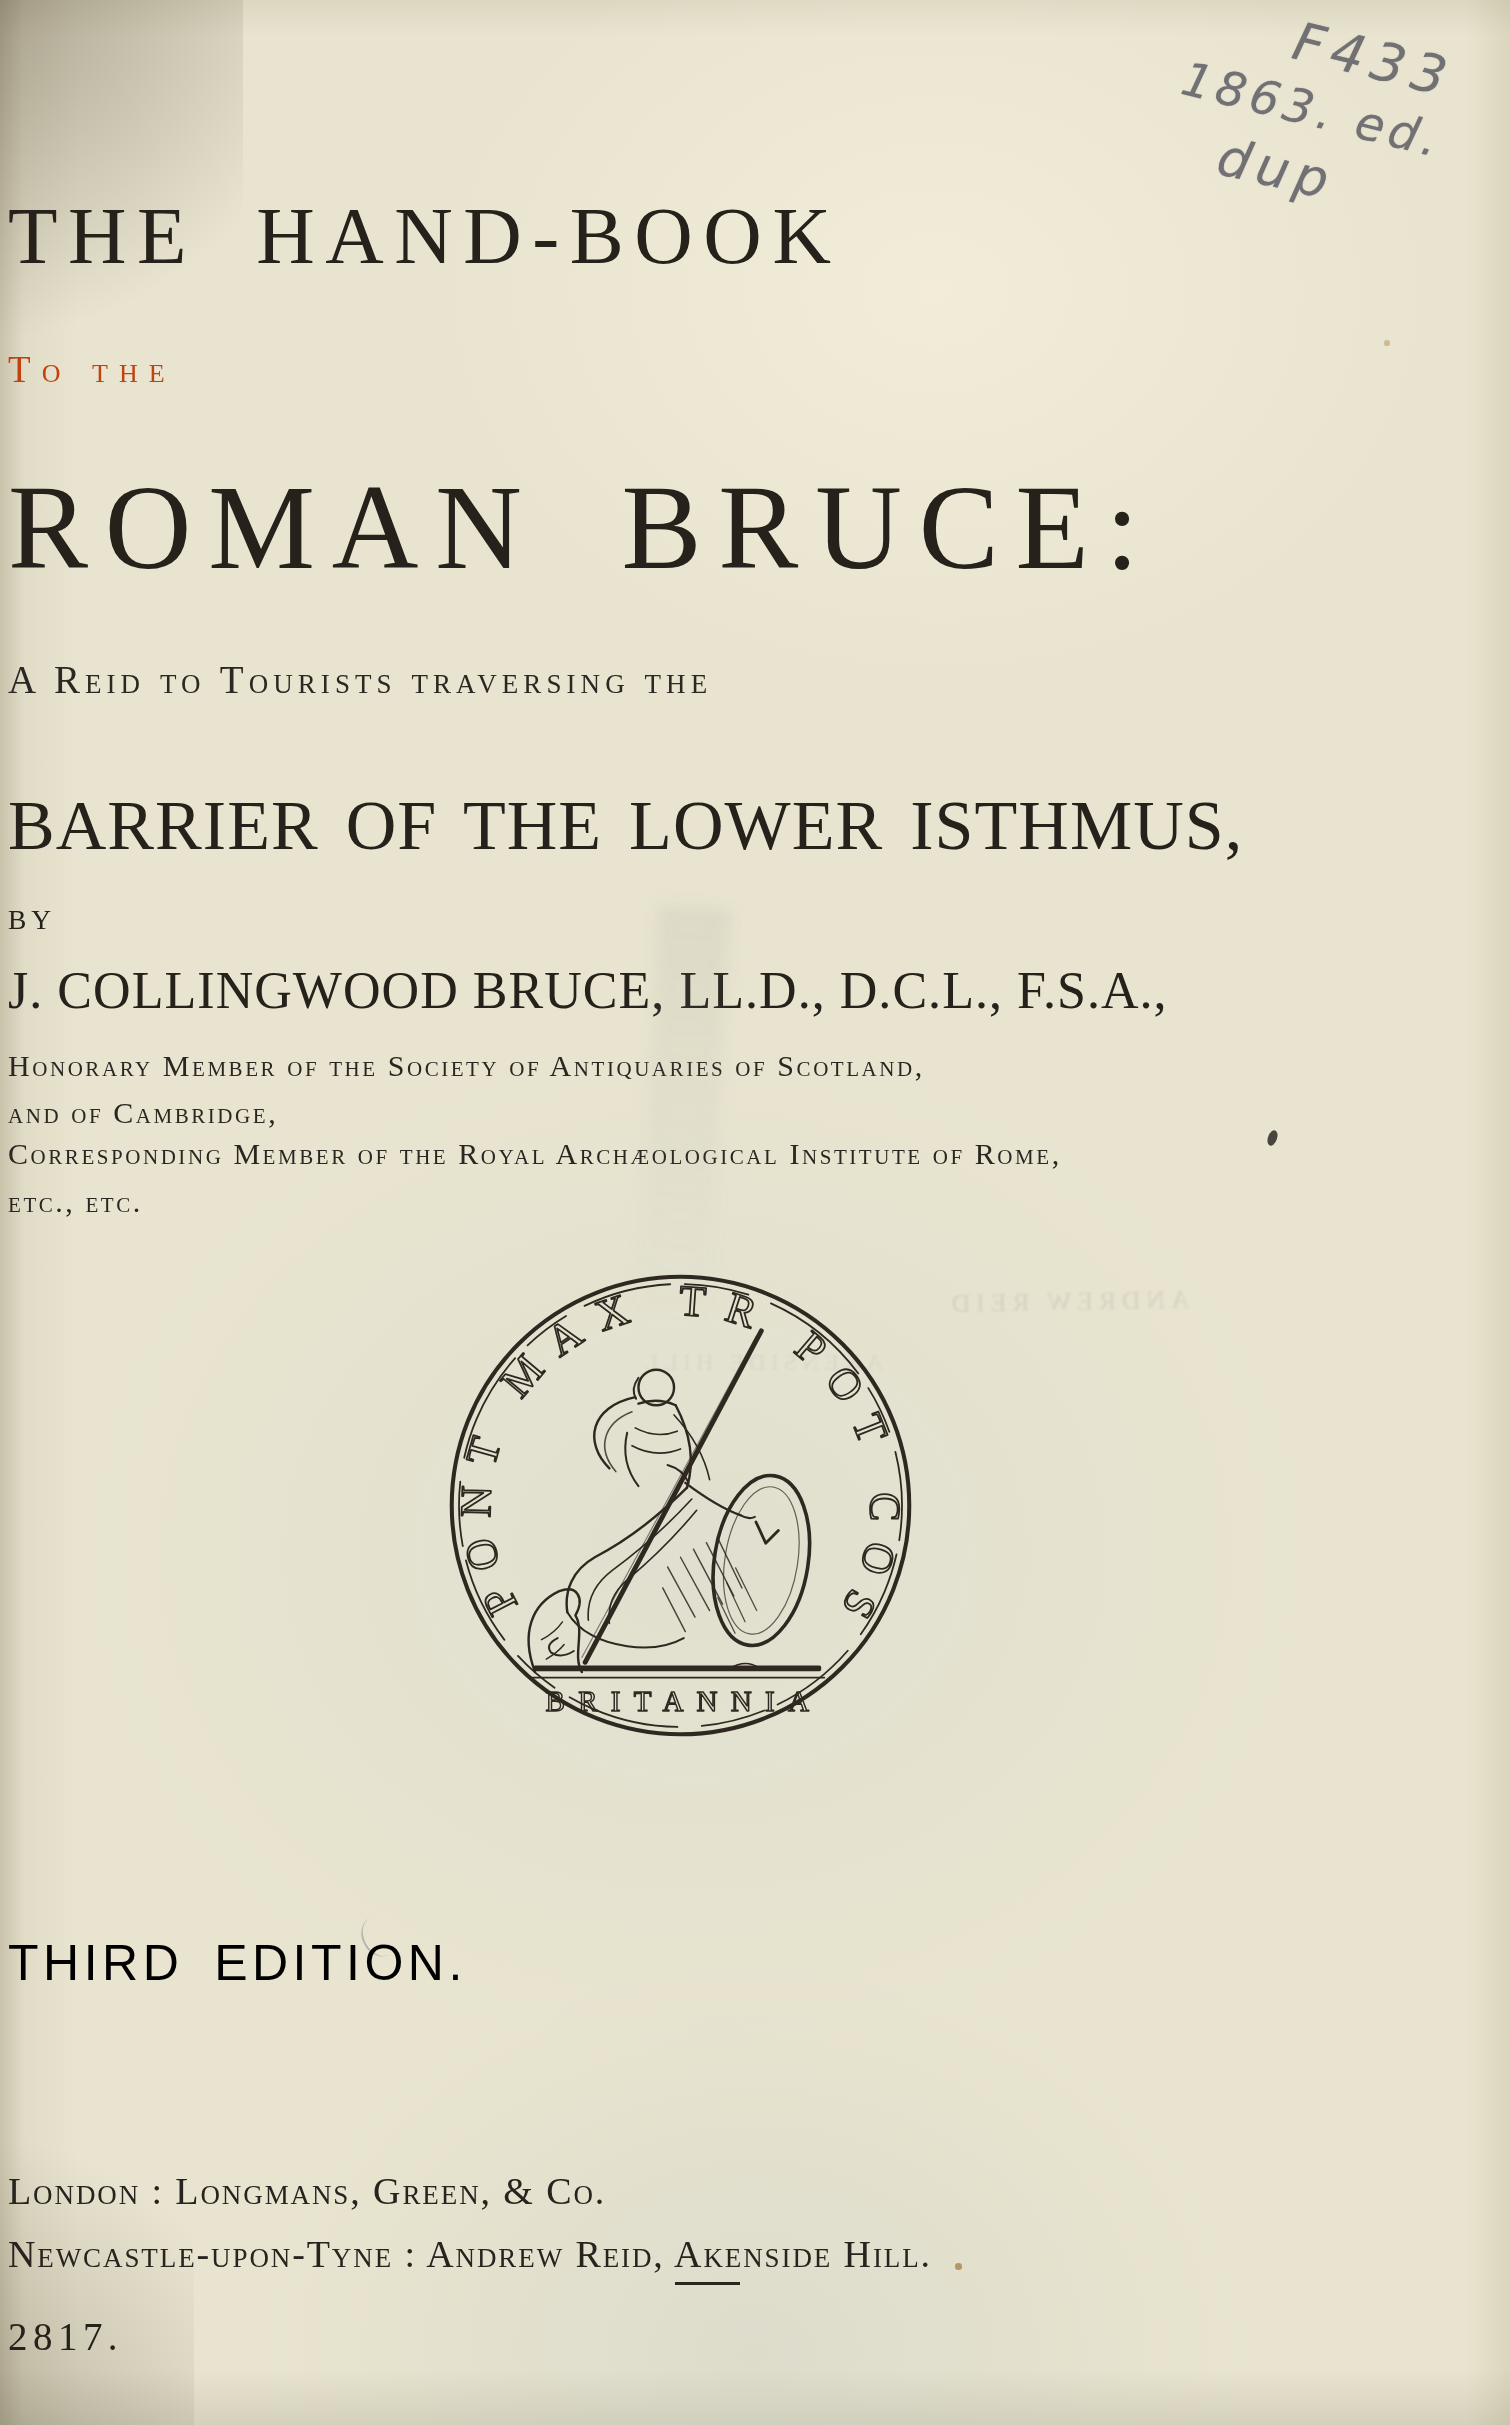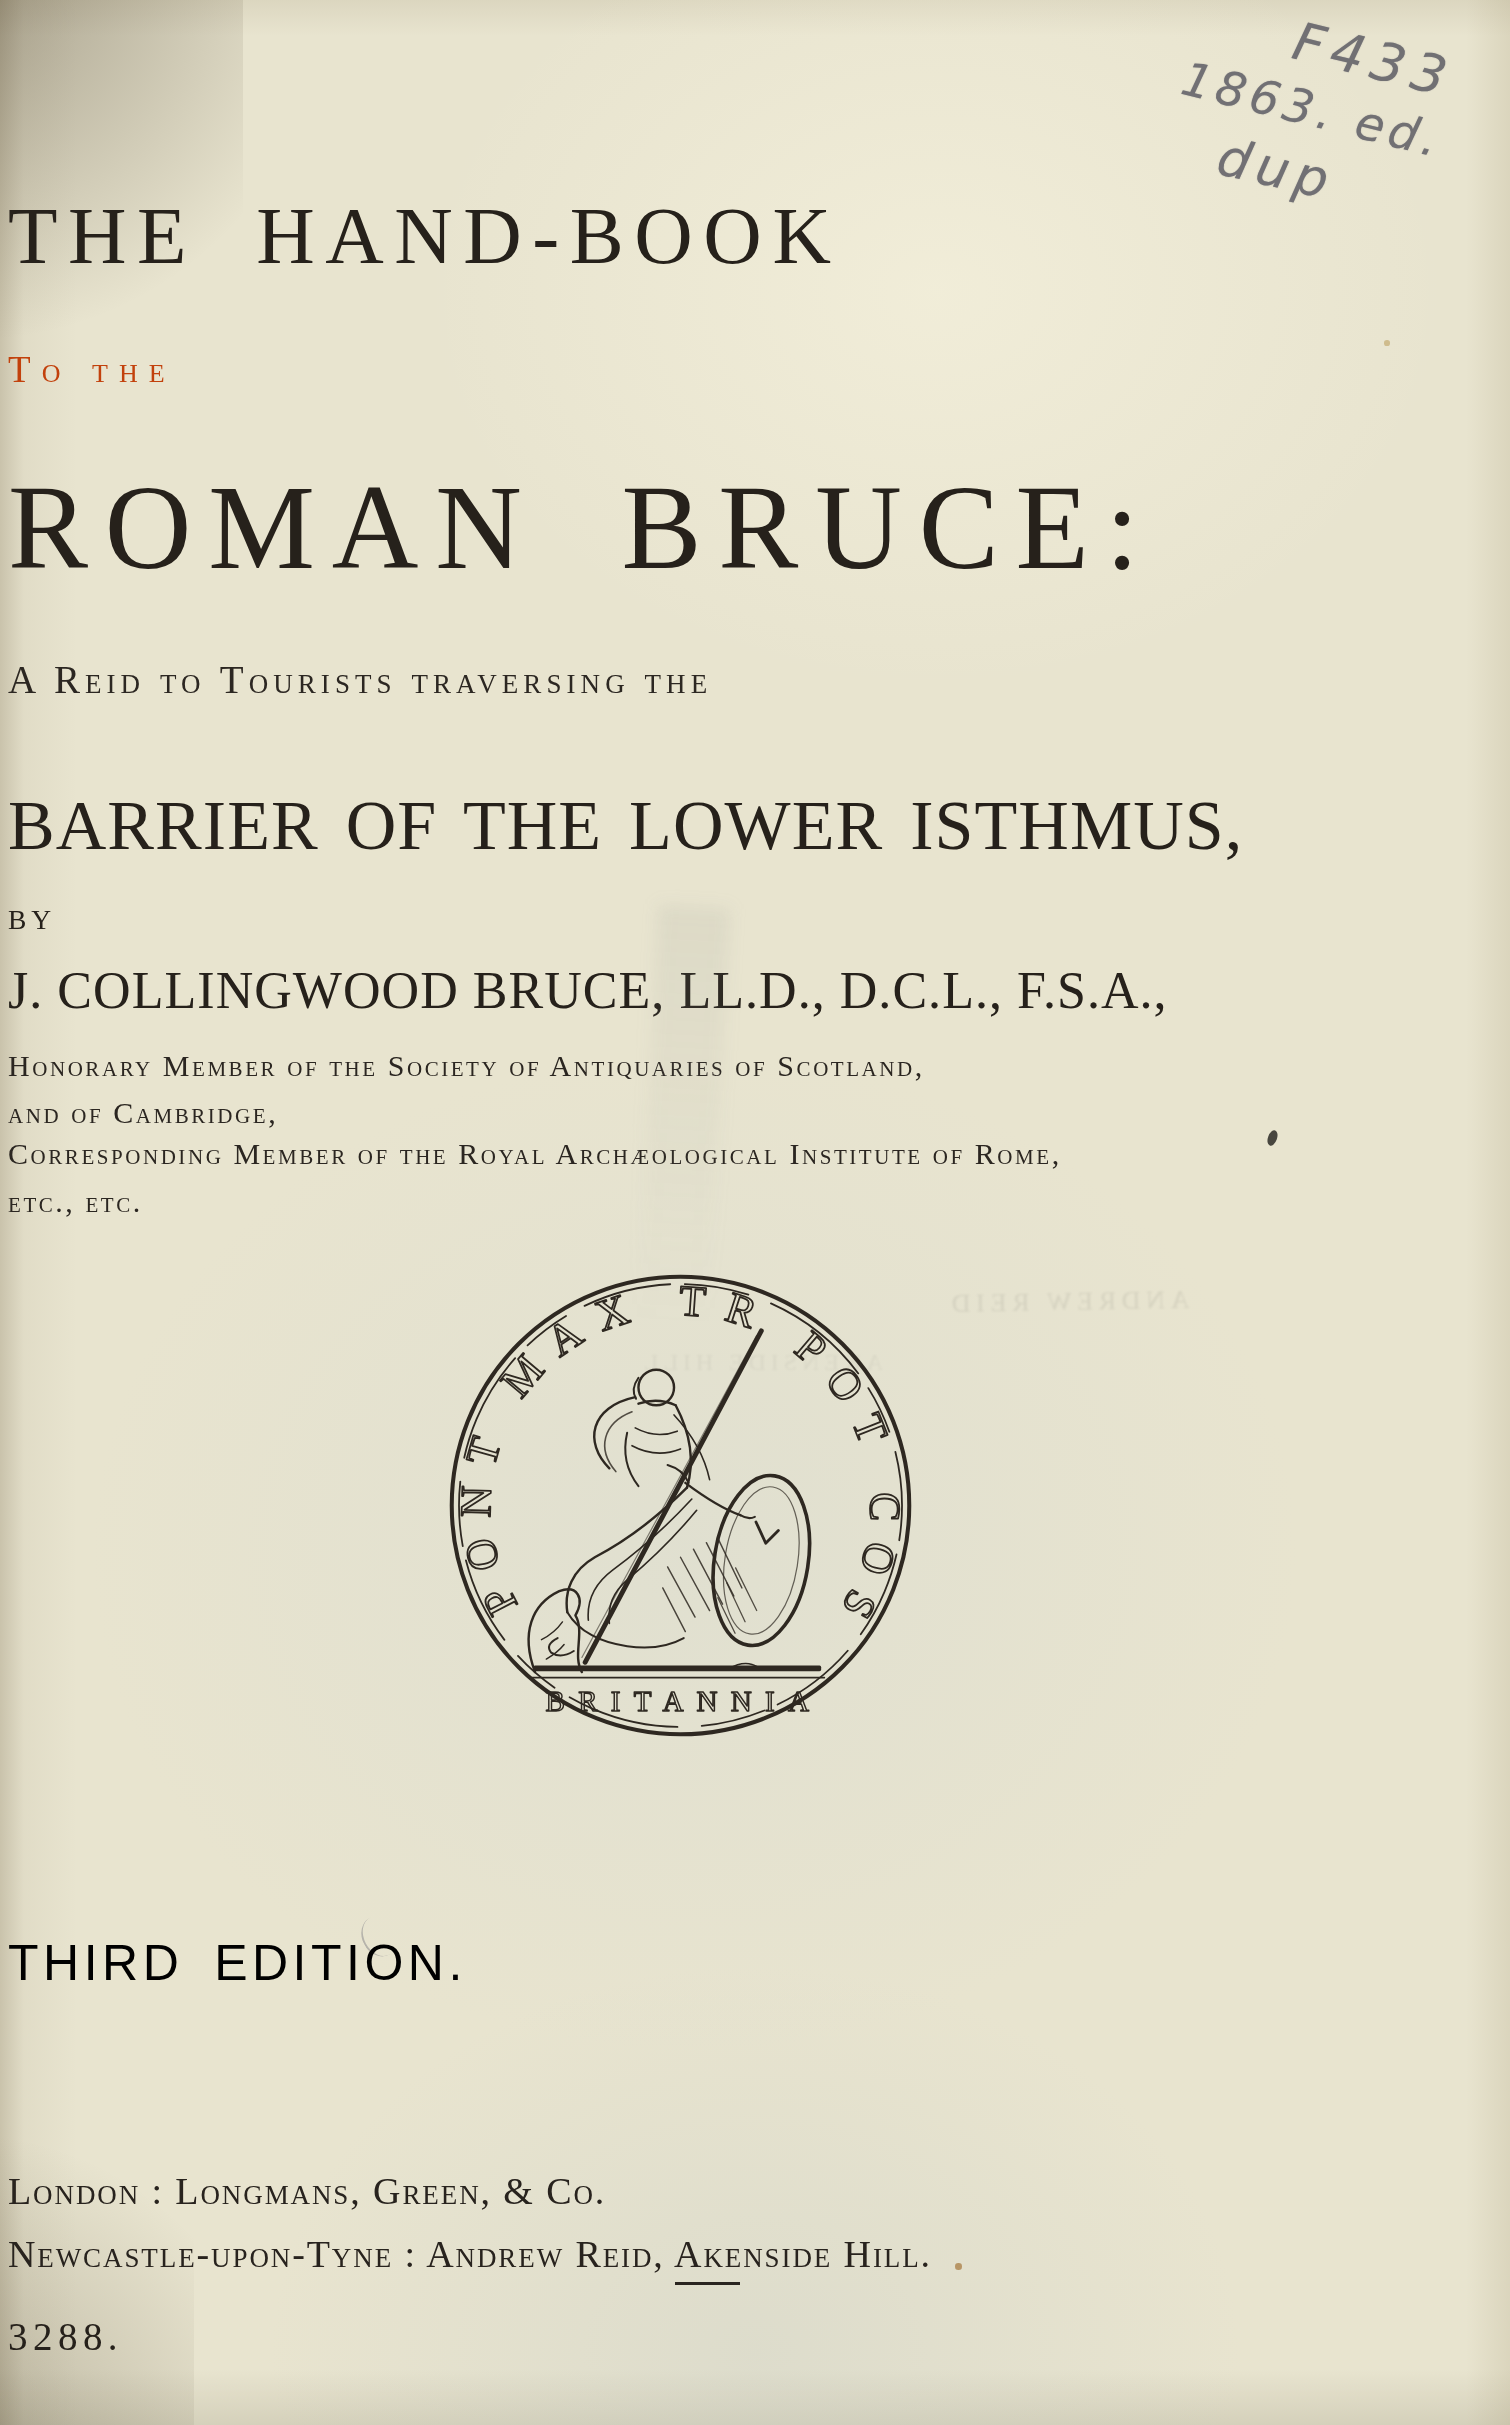"3288." div.line { text: 3288 -> 2817 }
